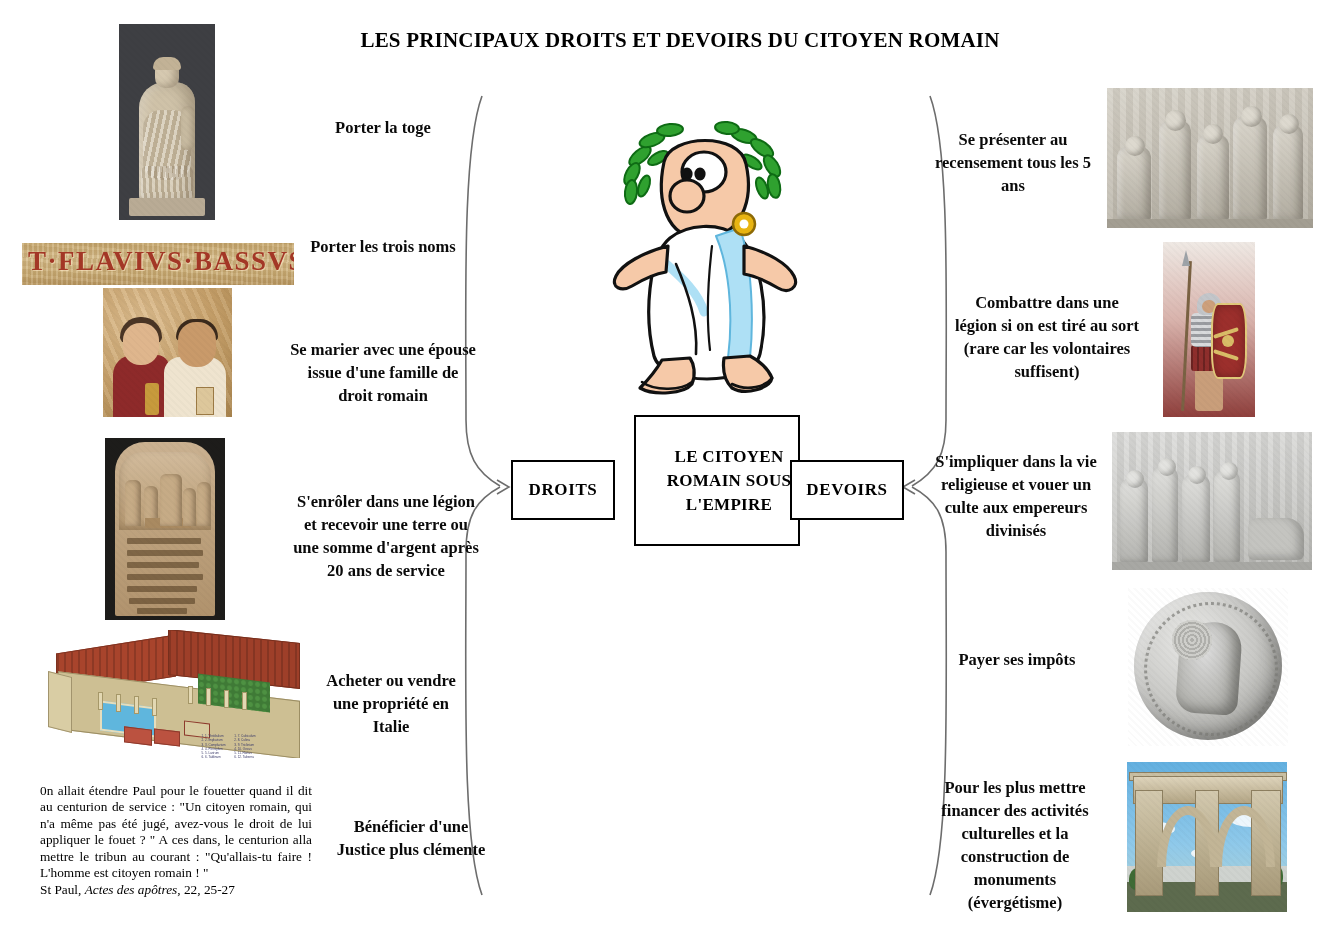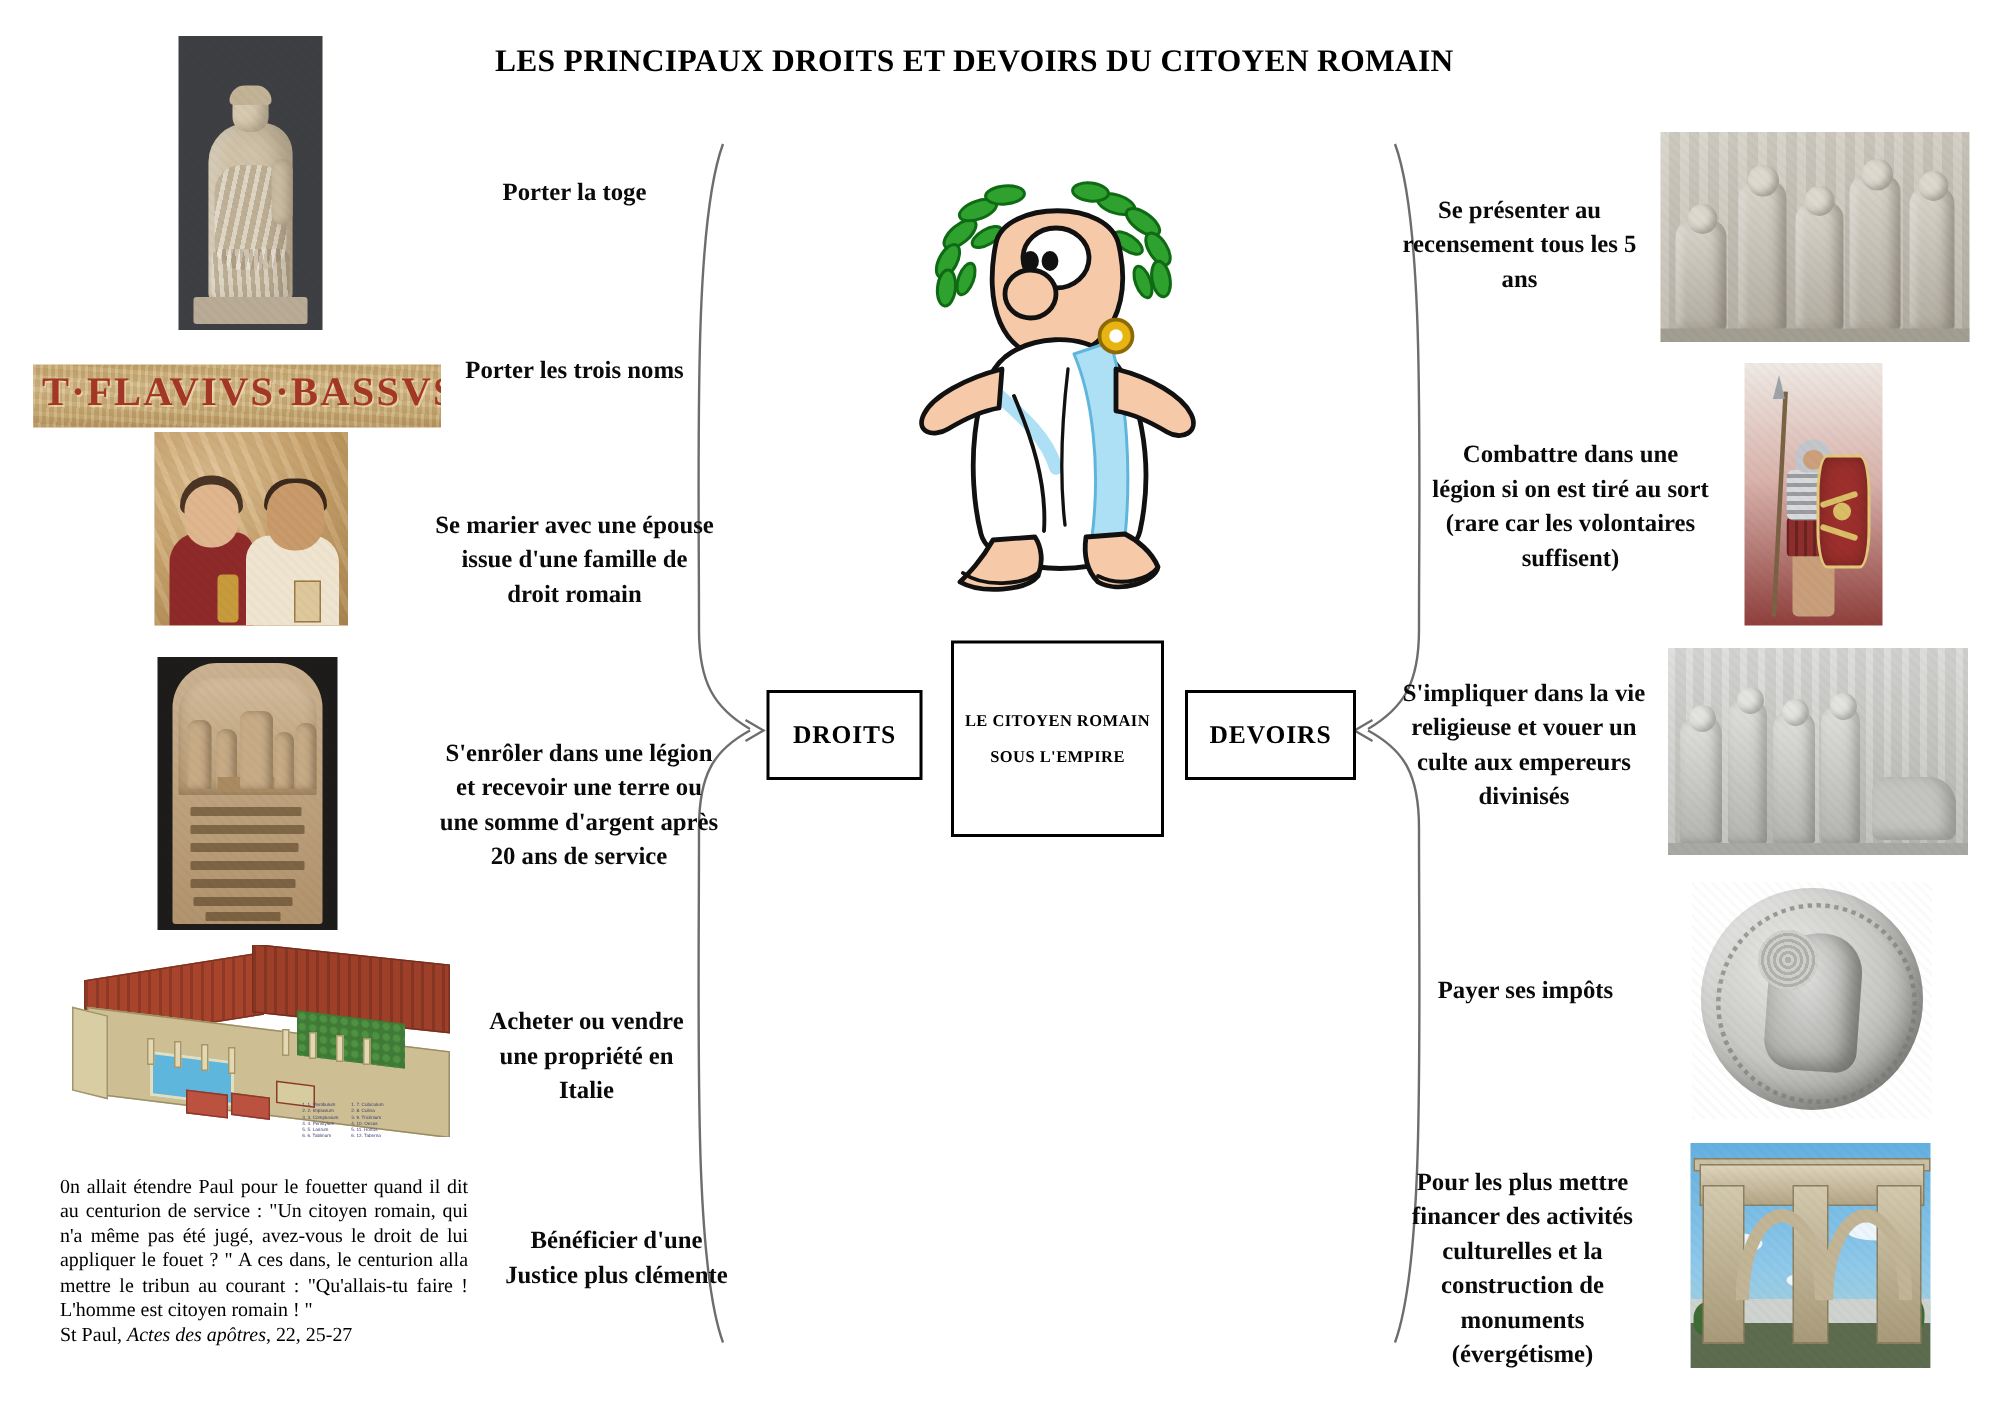"LES PRINCIPAUX DROITS ET DEVOIRS" #title { text-align: left -> center }
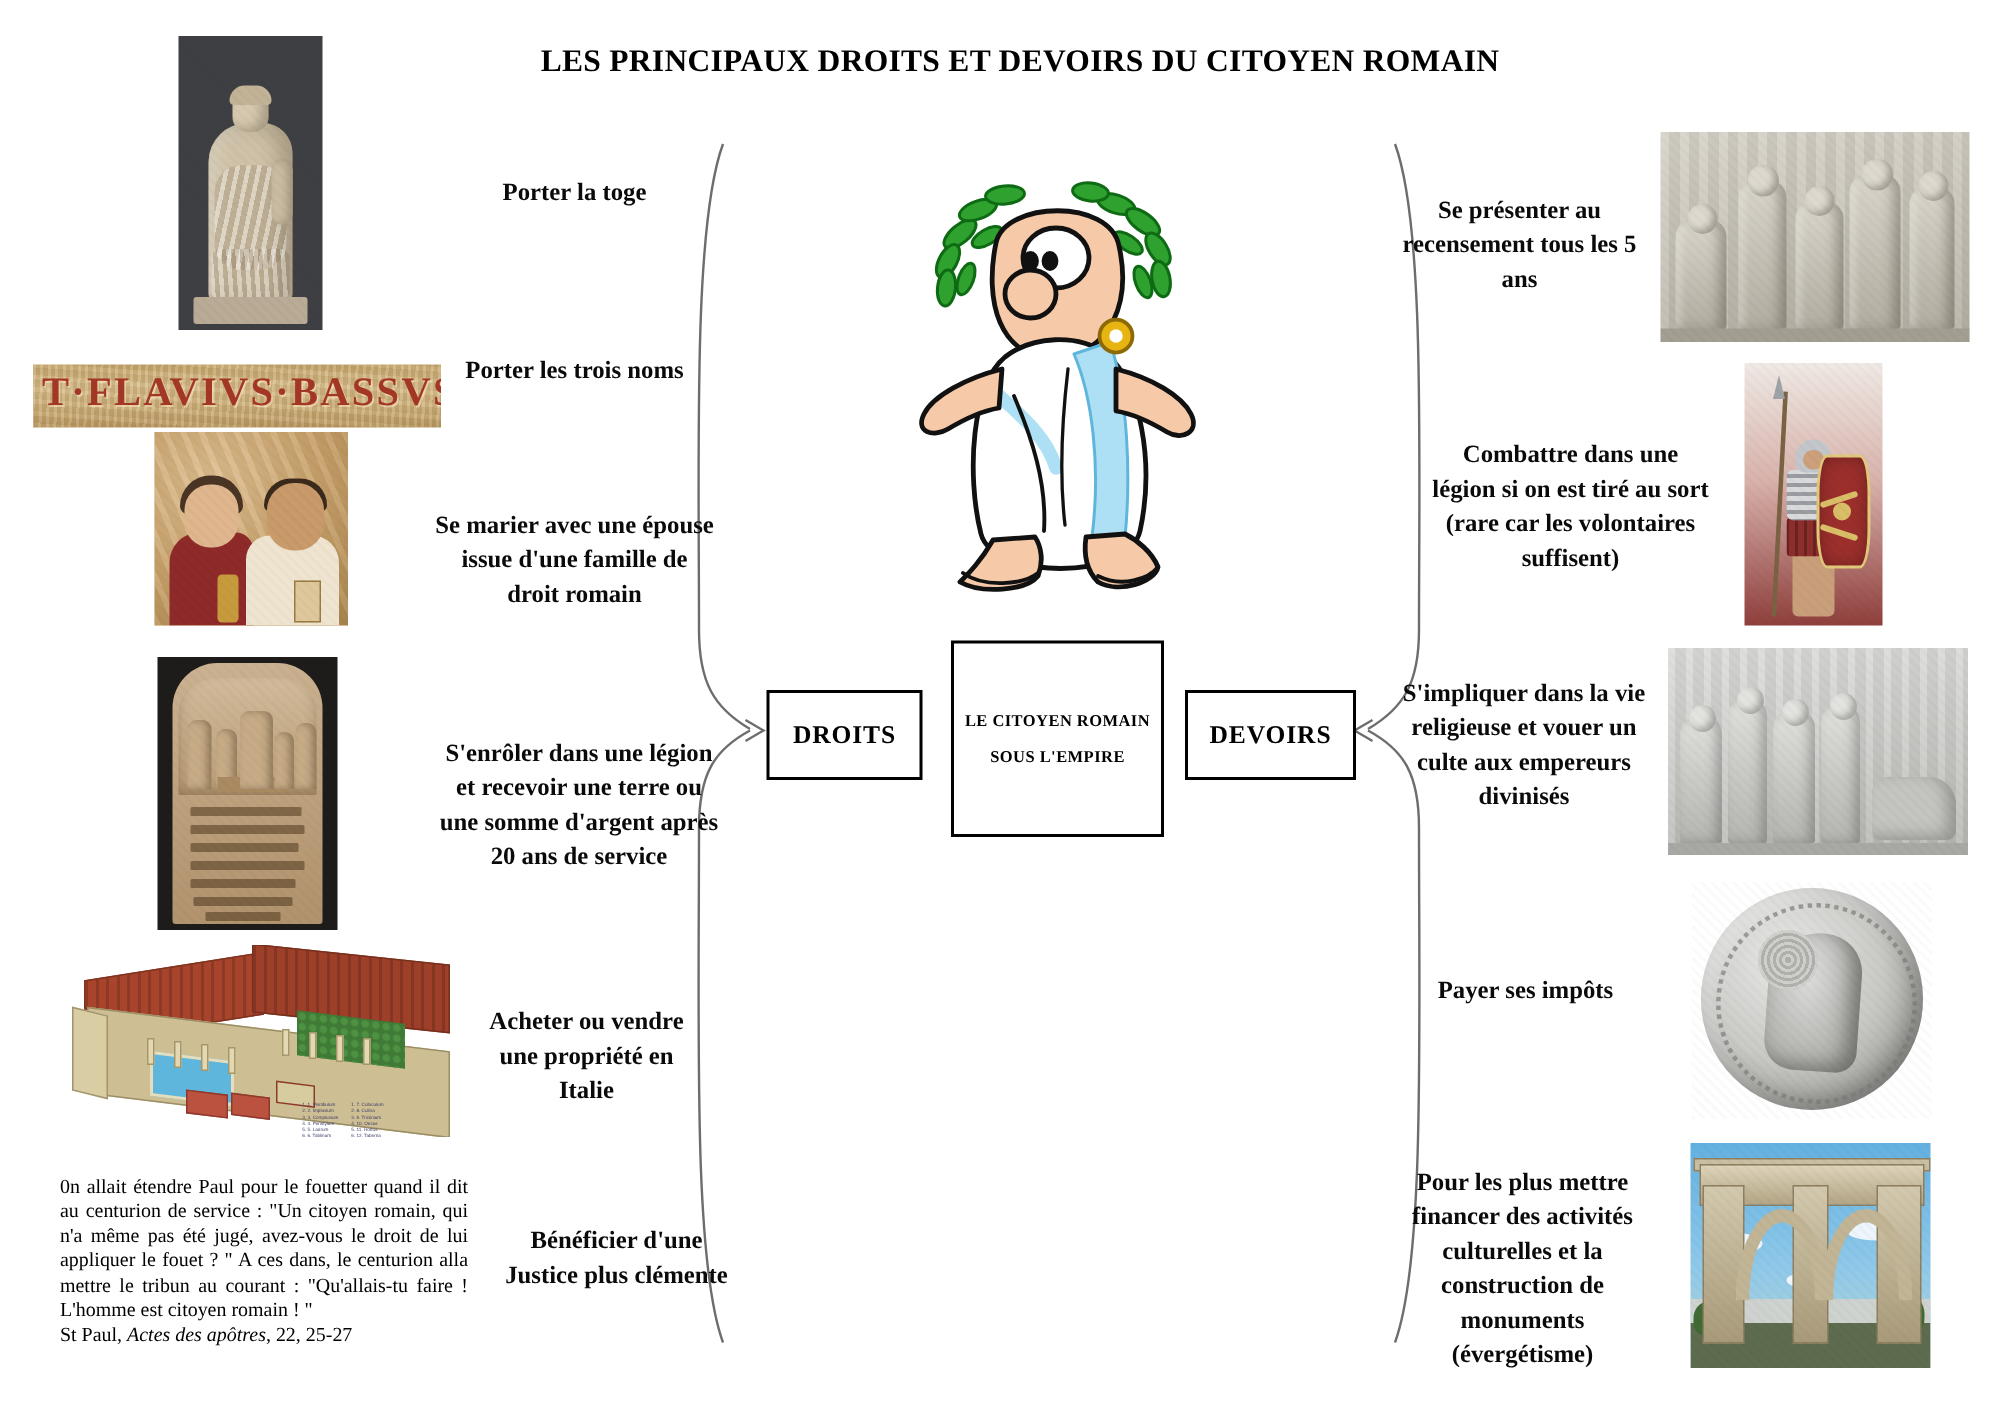"LE CITOYEN ROMAIN SOUS L'EMPIRE" #box-center { font-size: 11px -> 17px; padding-left: none -> 24px; top: 427px -> 415px }
